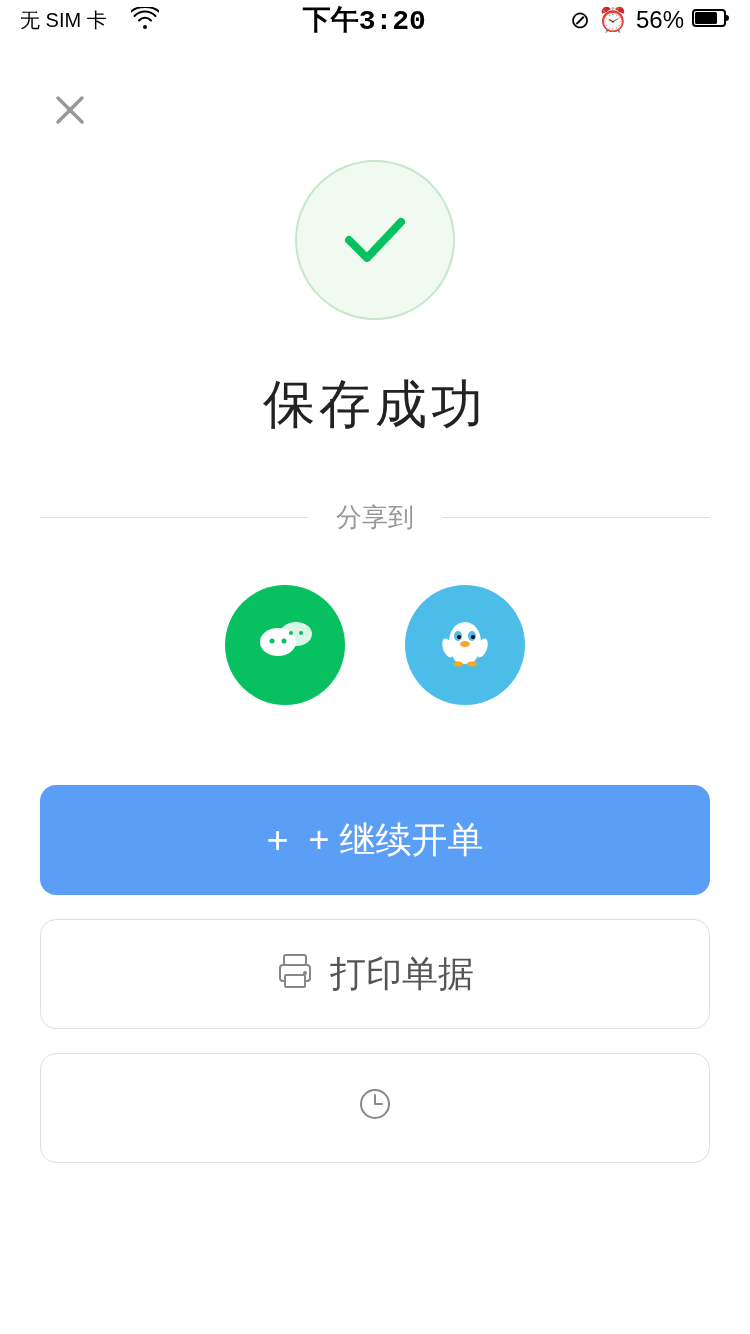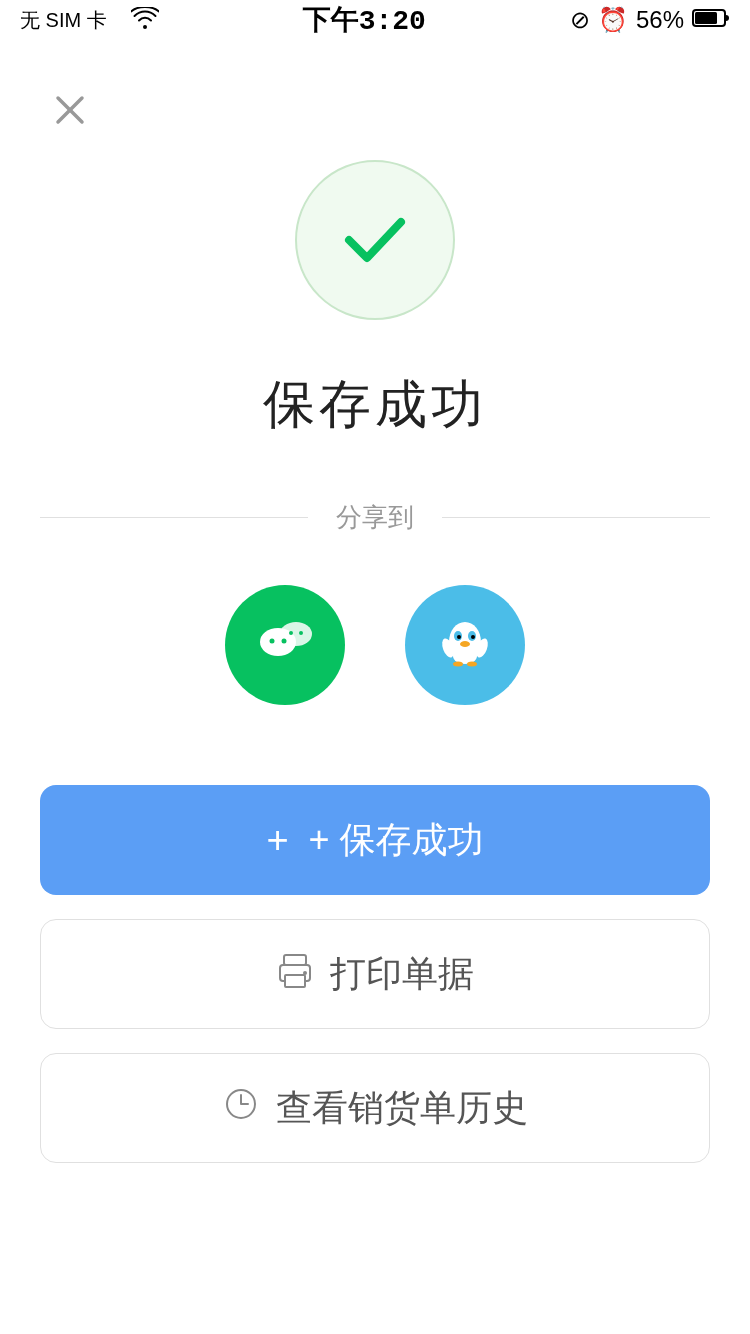"+ 保存成功" span { text: 保存成功 -> 继续开单 }
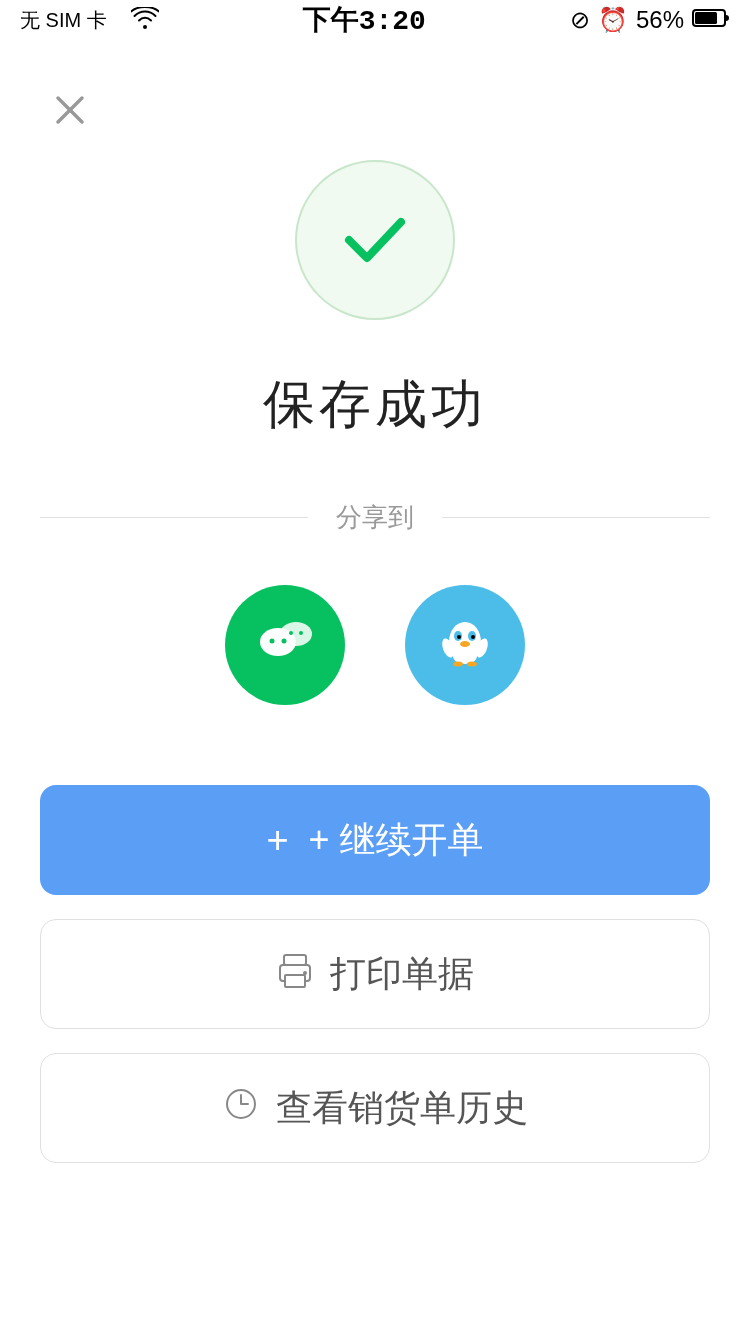"查看销货单历史" span { html: <span>查看销货单历史</span> -> none }
